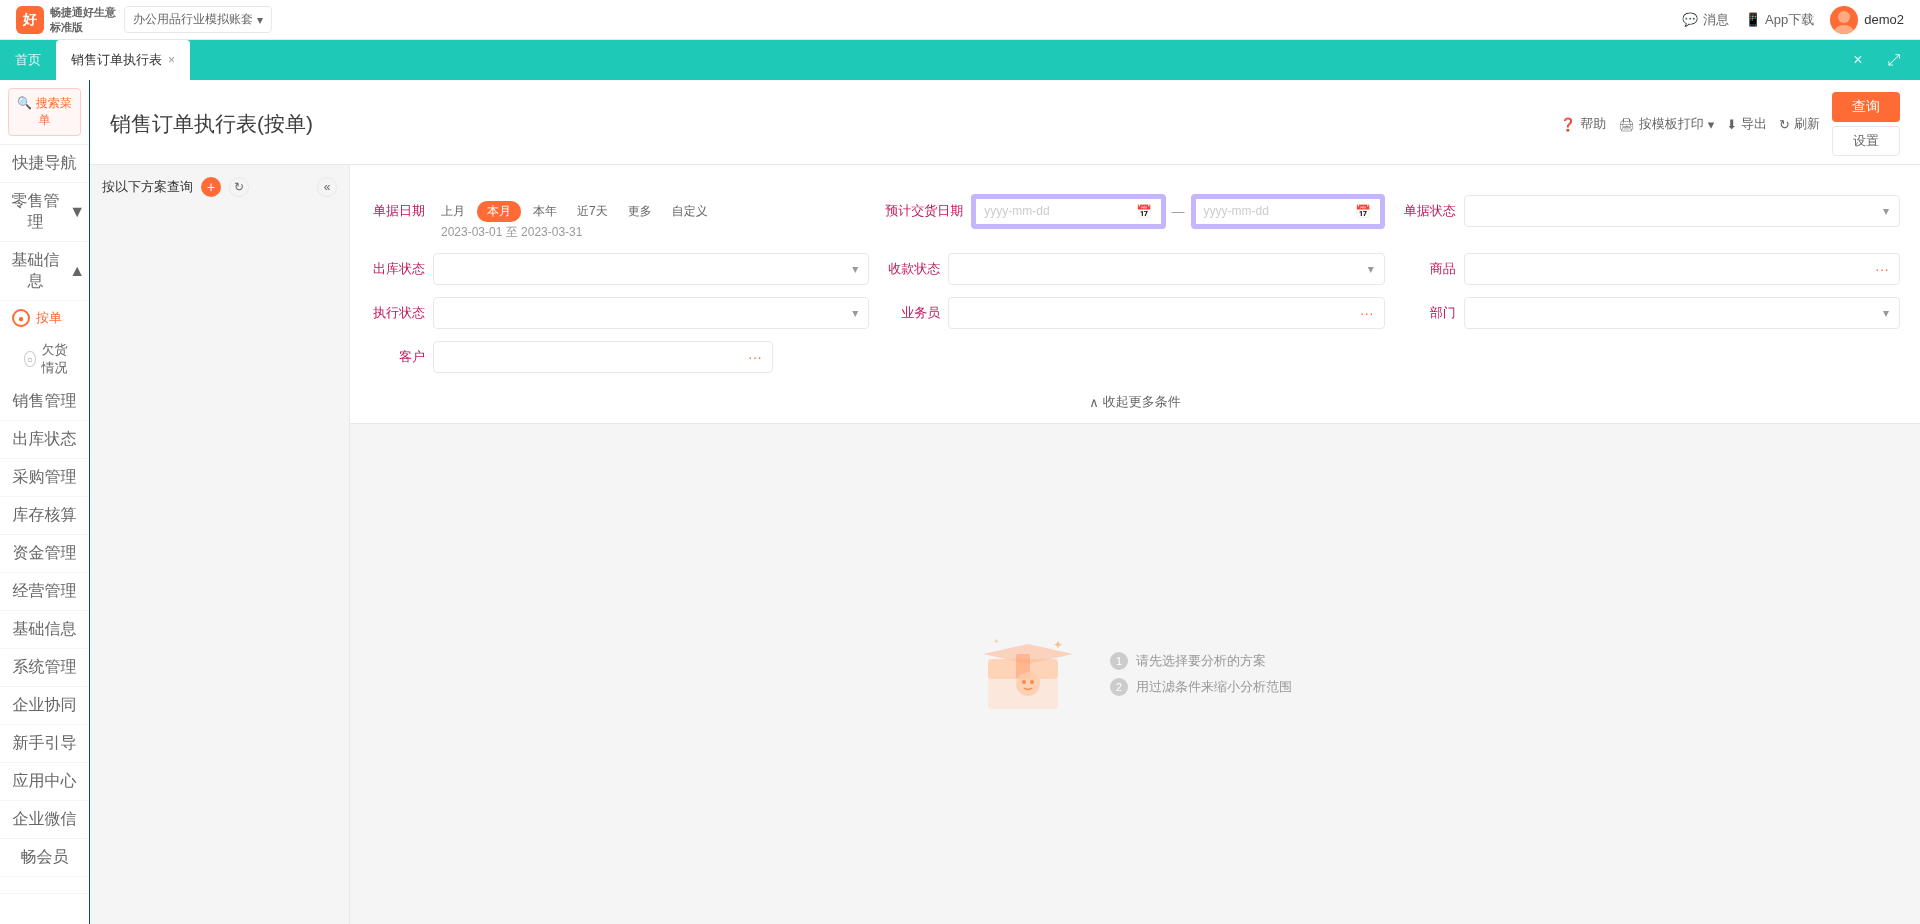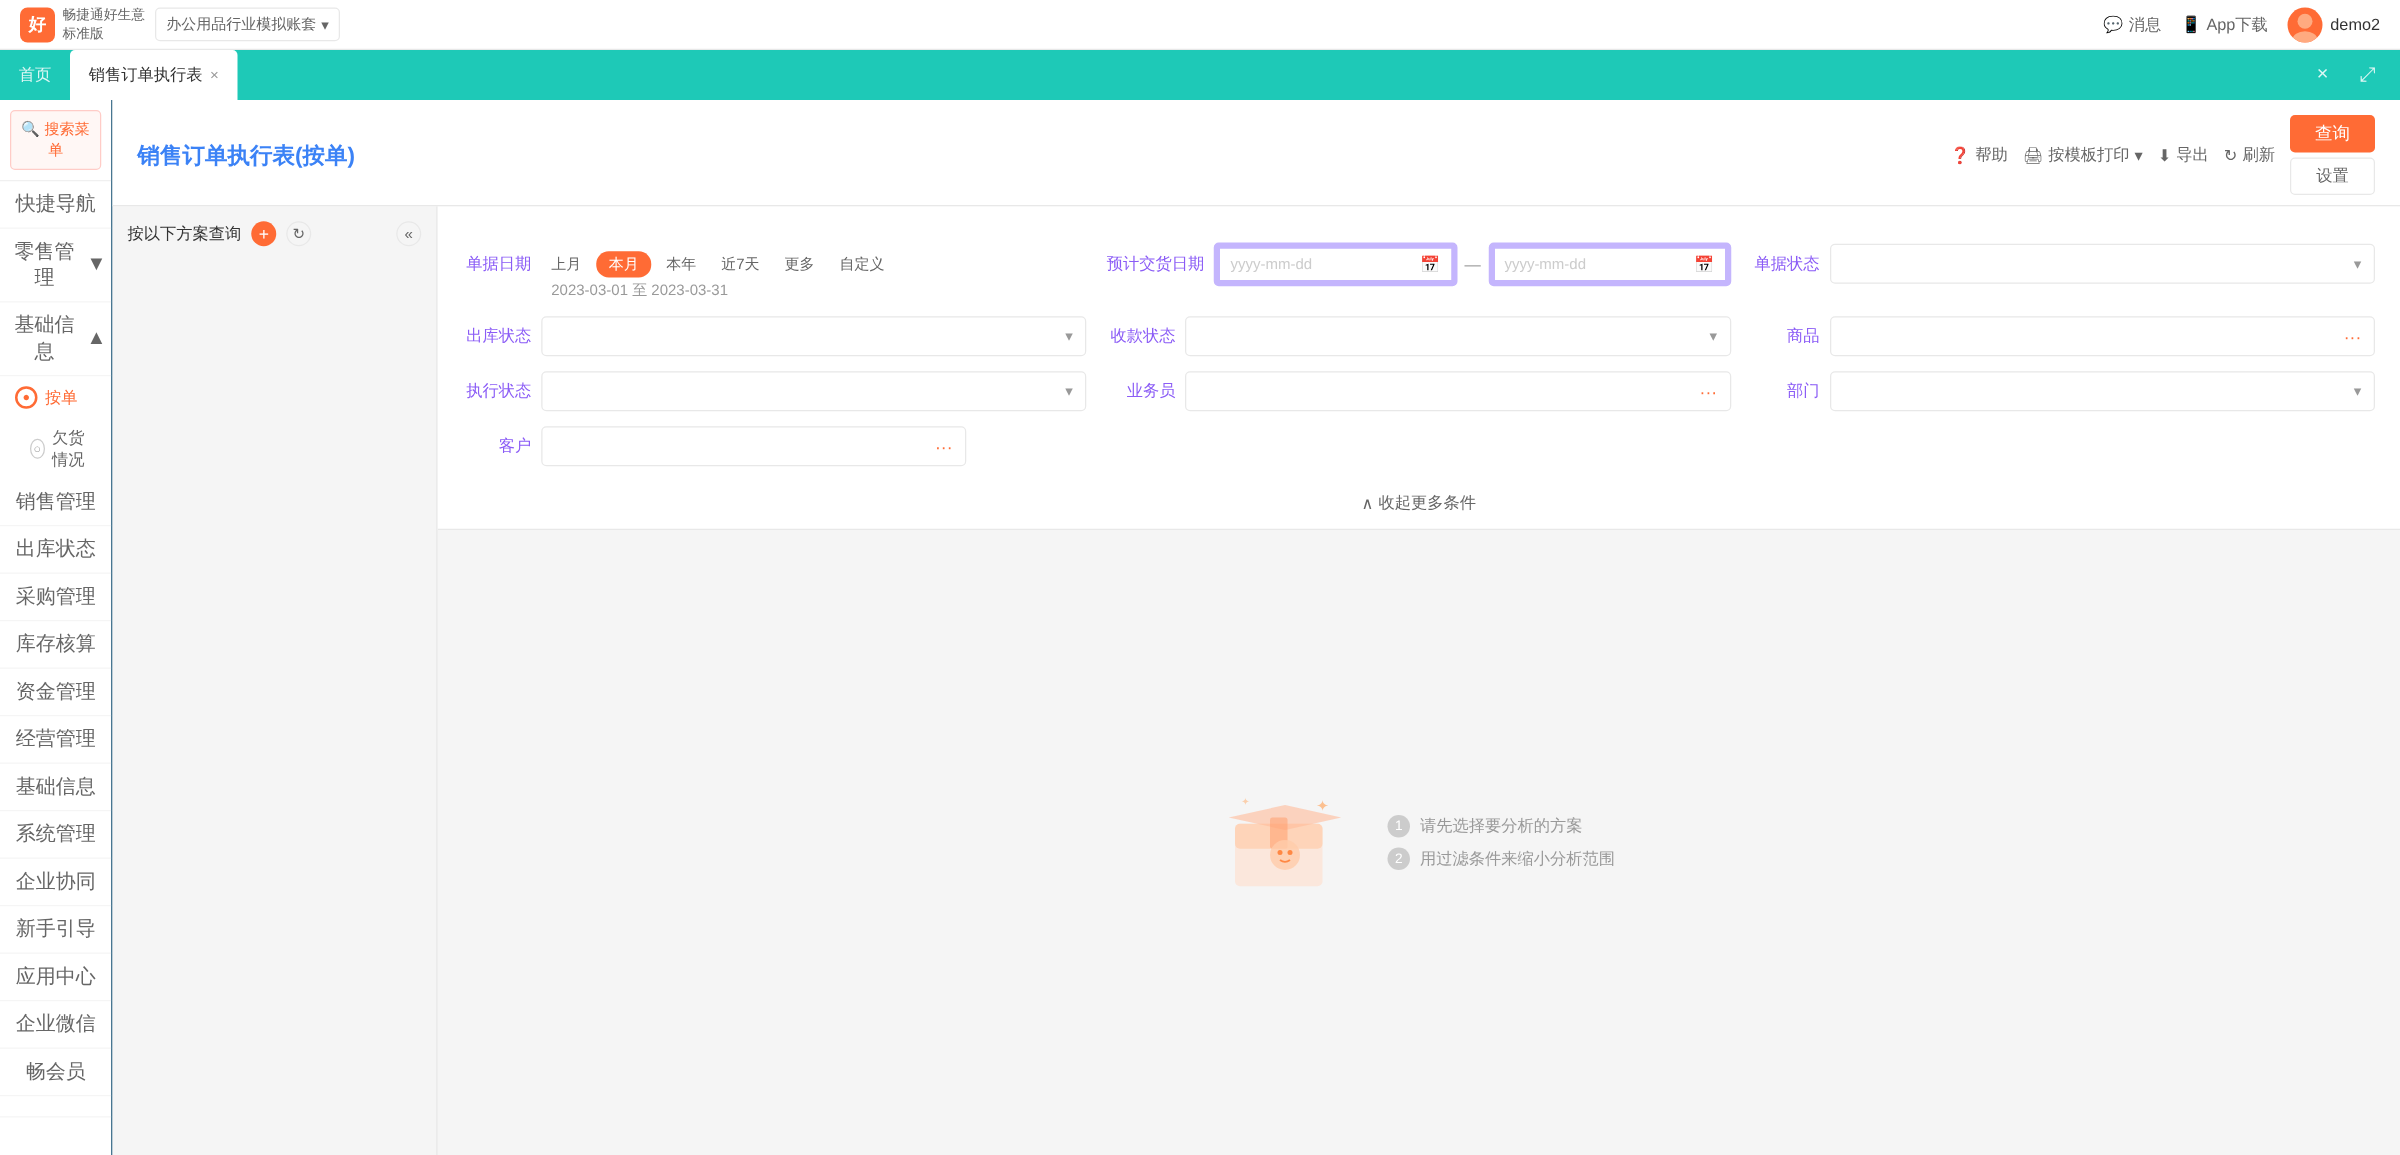"畅捷通好生意" .logo-text { font-weight: none -> bold }
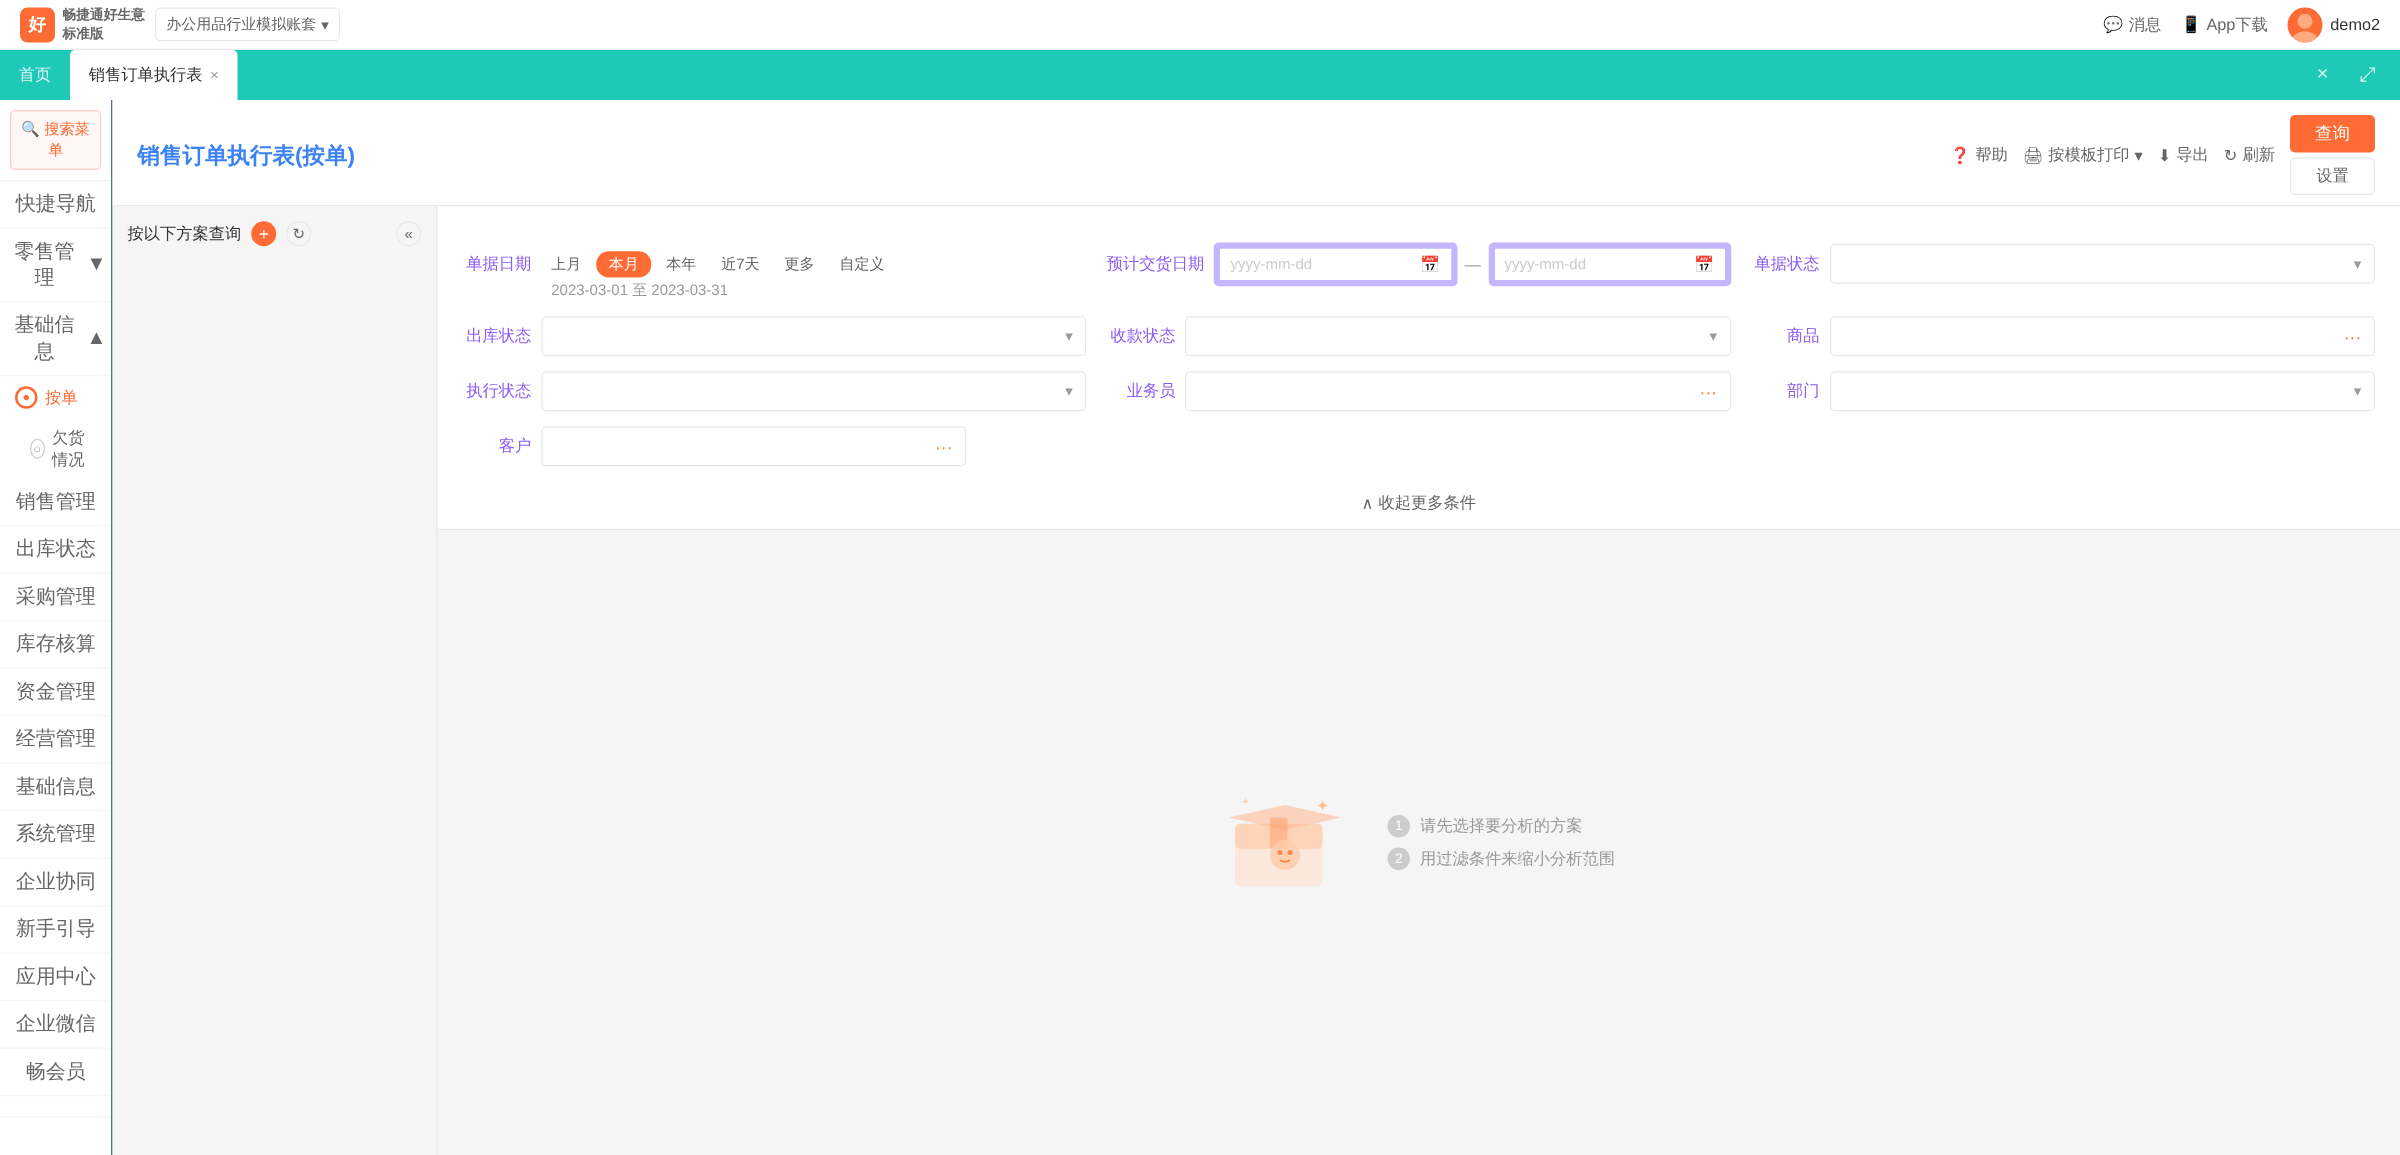"销售订单执行表(按单)" .page-title { color: #3b82f6 -> #404040; font-size: 18px -> 21px; font-weight: 700 -> 400 }
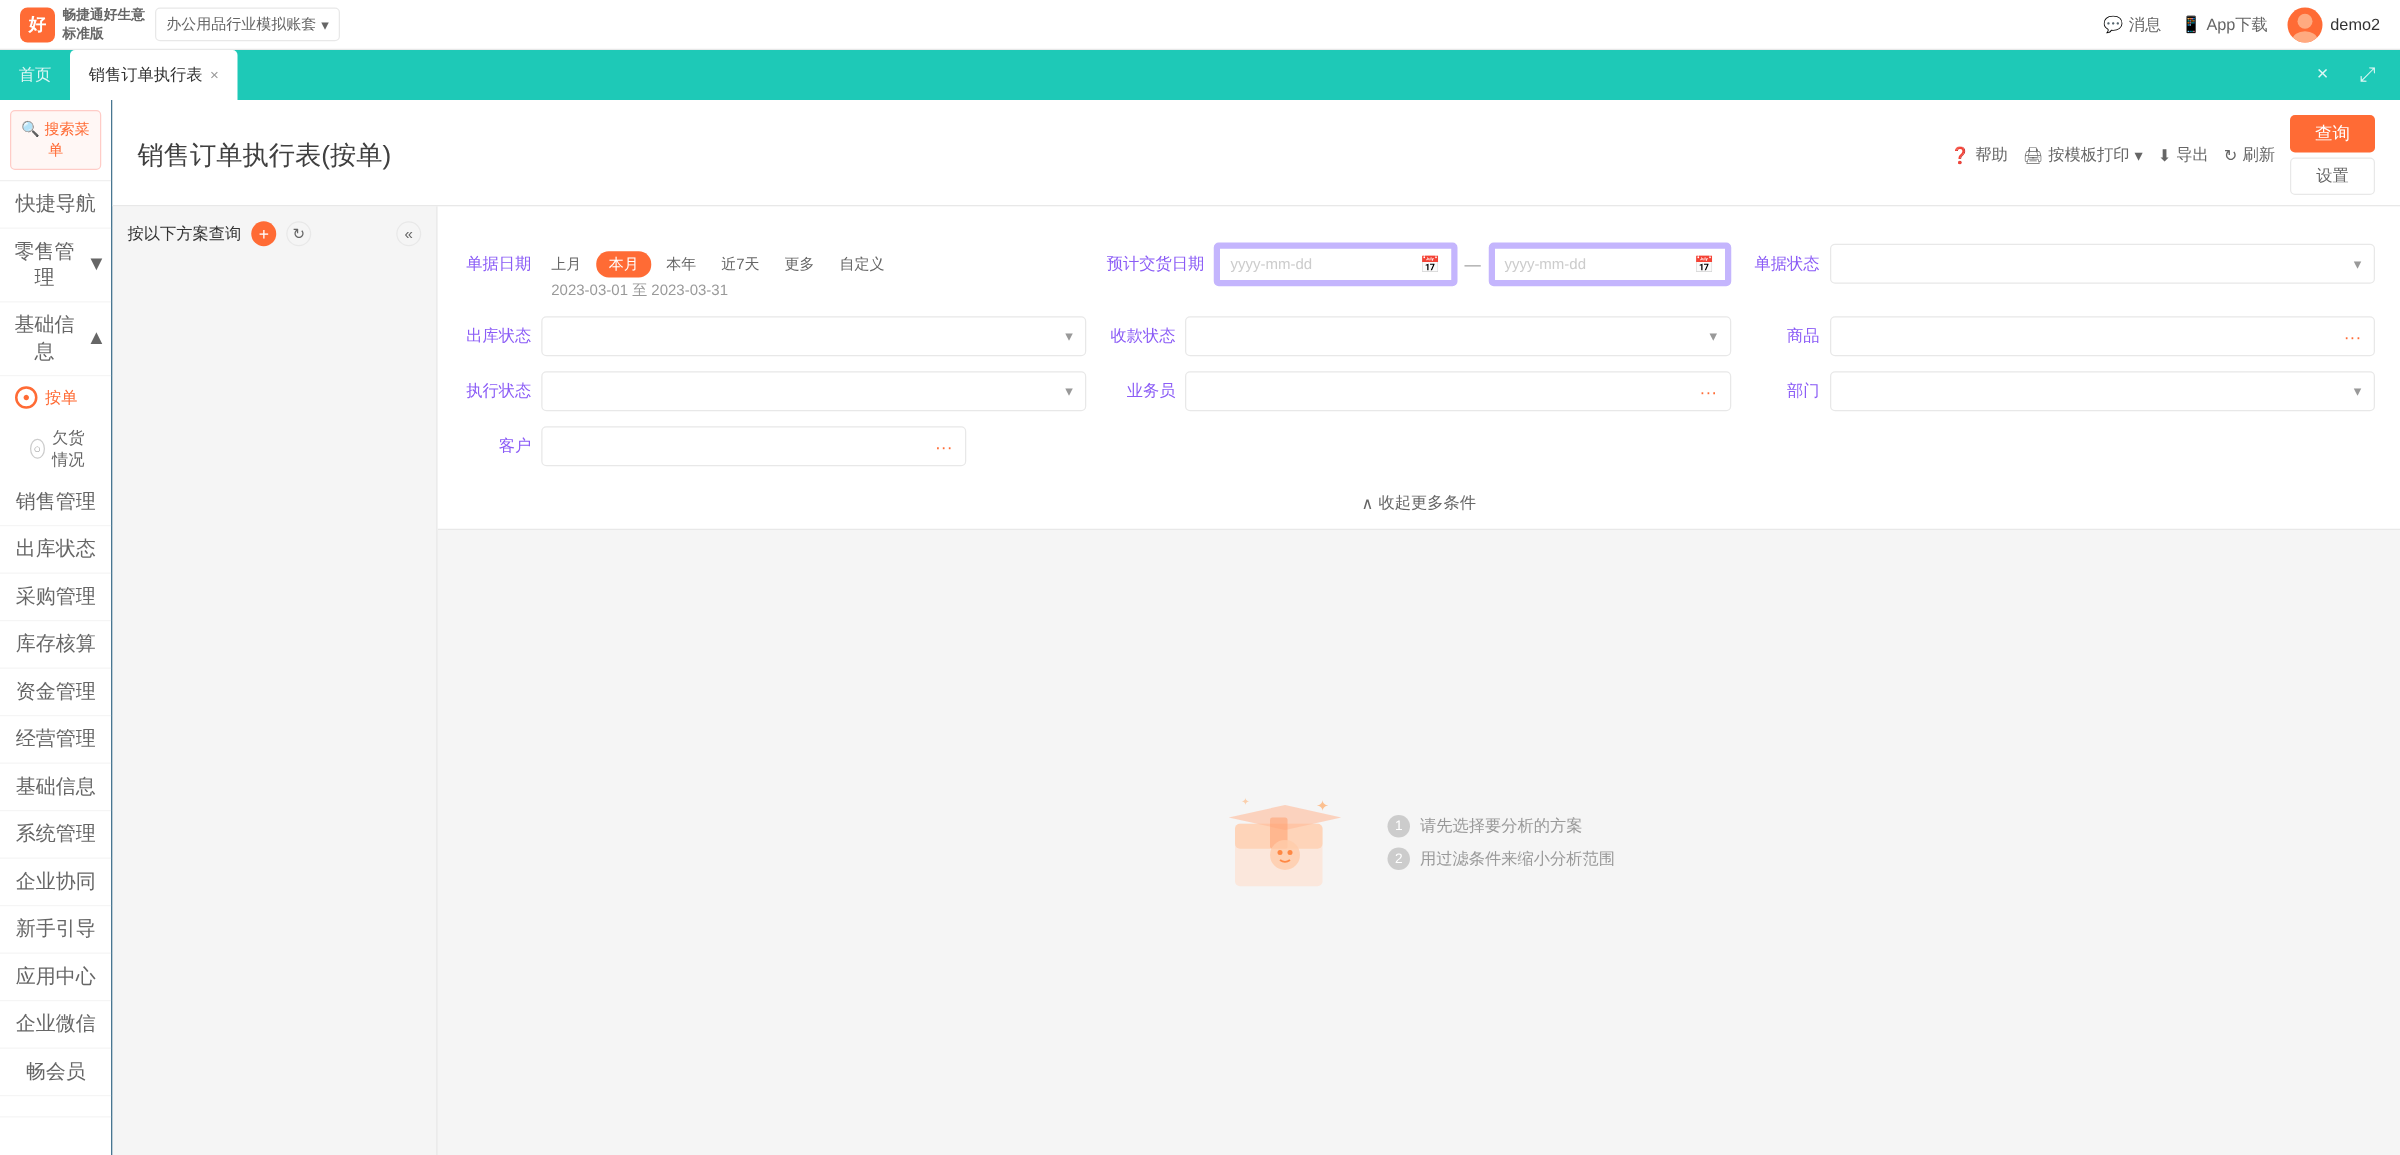"单据日期" .filter-group-label { color: #8b5cf6 -> #be185d }
